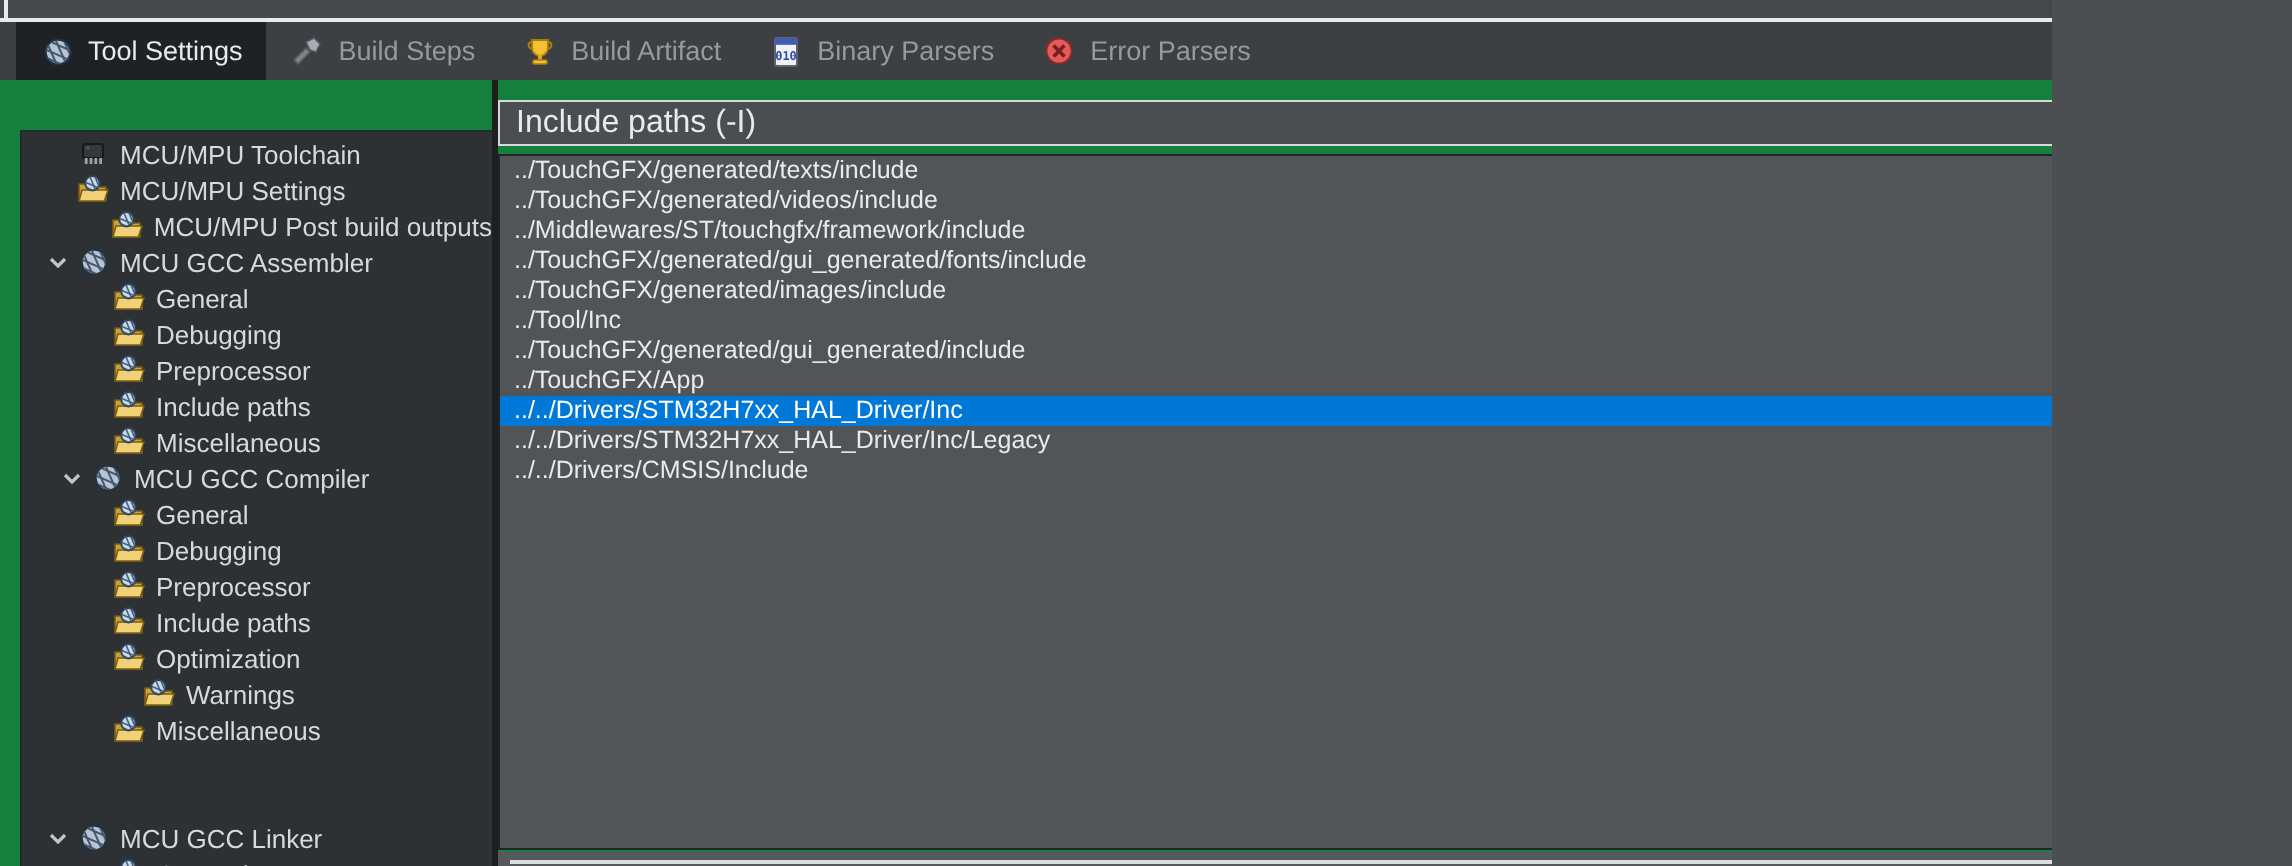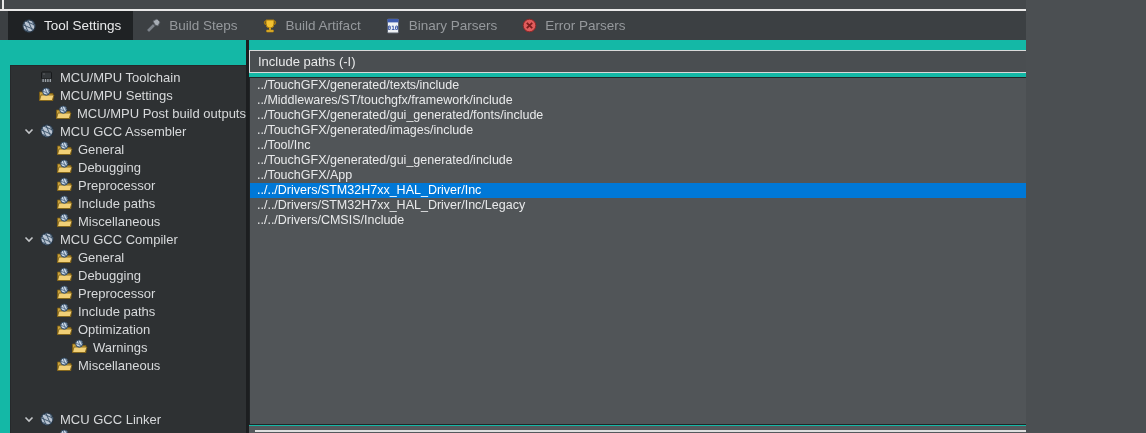"Tool Settings" .screen { background: #14b8a6 -> #15803d }
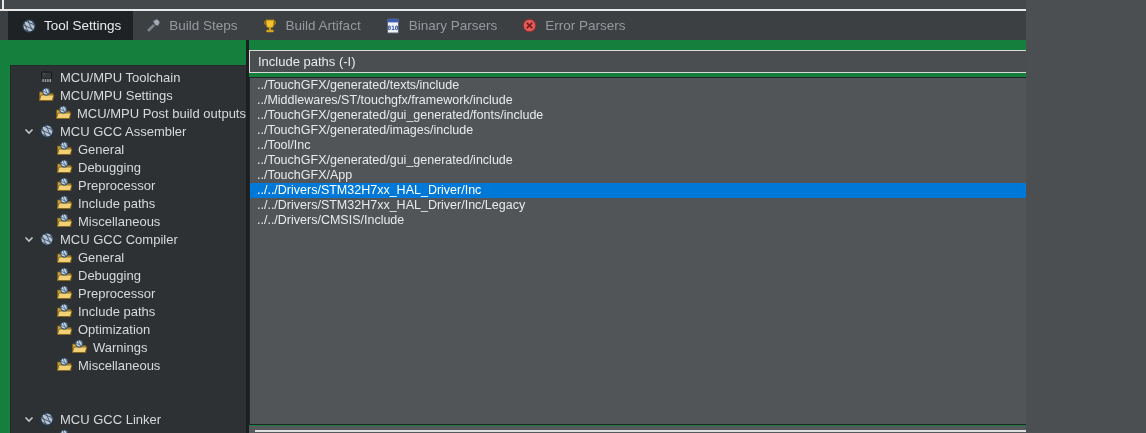"Include paths (-I)" .header-box { font-size: 13px -> 16px }
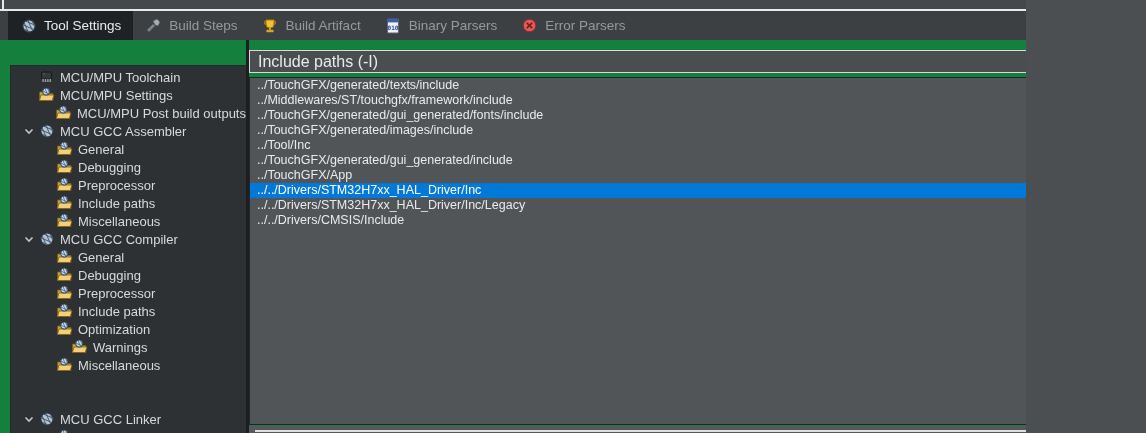"../TouchGFX/generated/videos/include" div.list-row { html: none -> <div>../TouchGFX/generated/videos/include</div> }
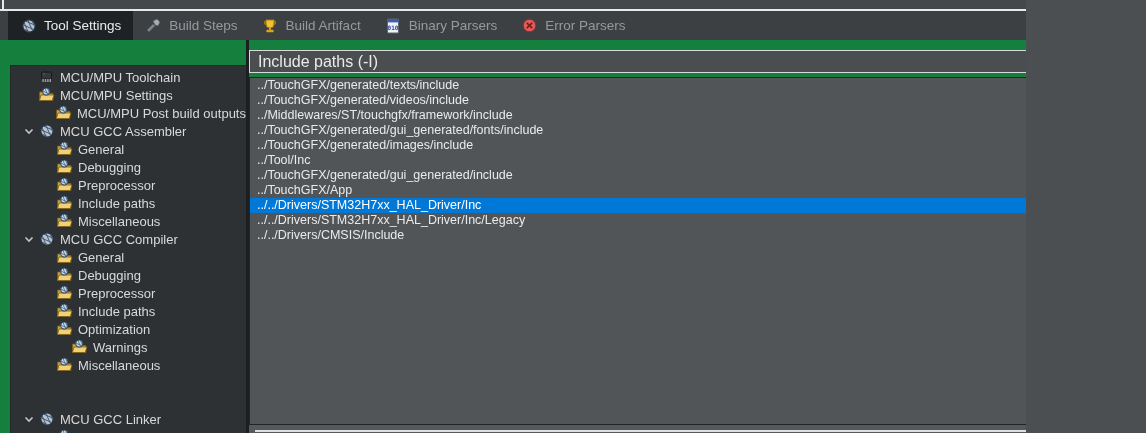"MCU GCC Compiler" div.tree-item { padding-left: 9px -> 16px }
